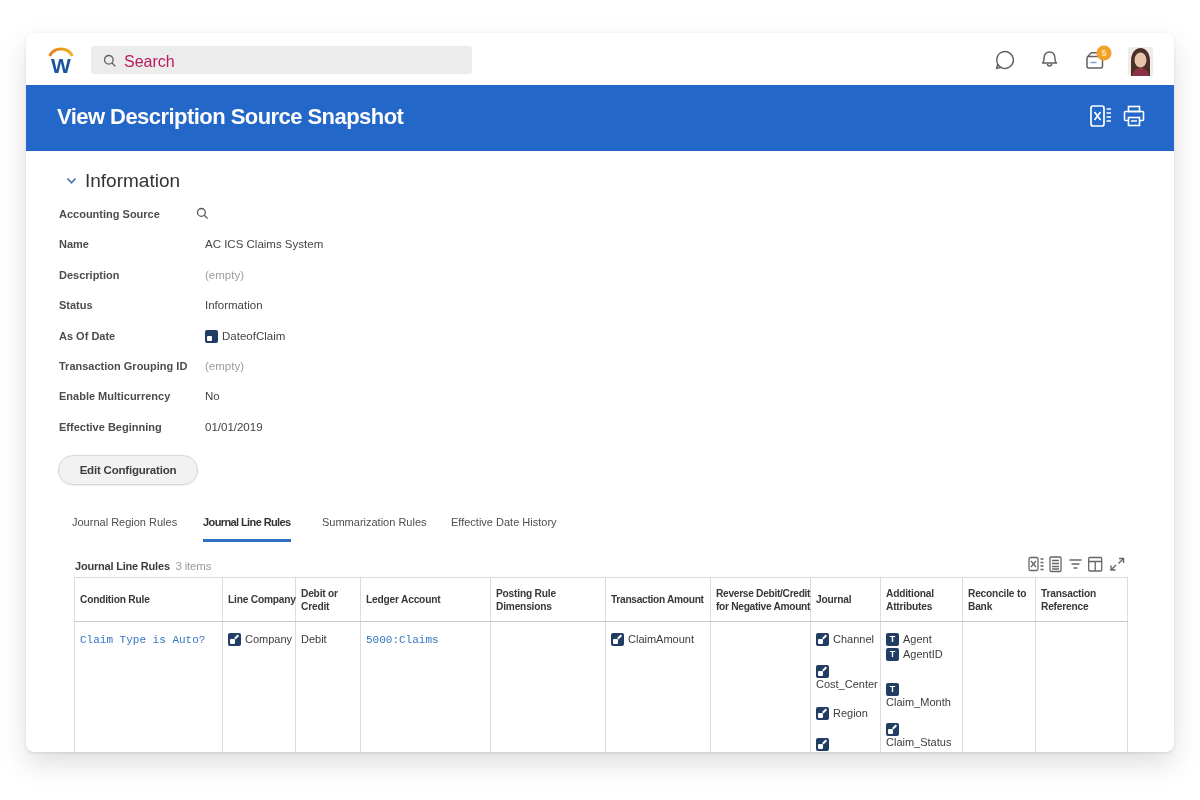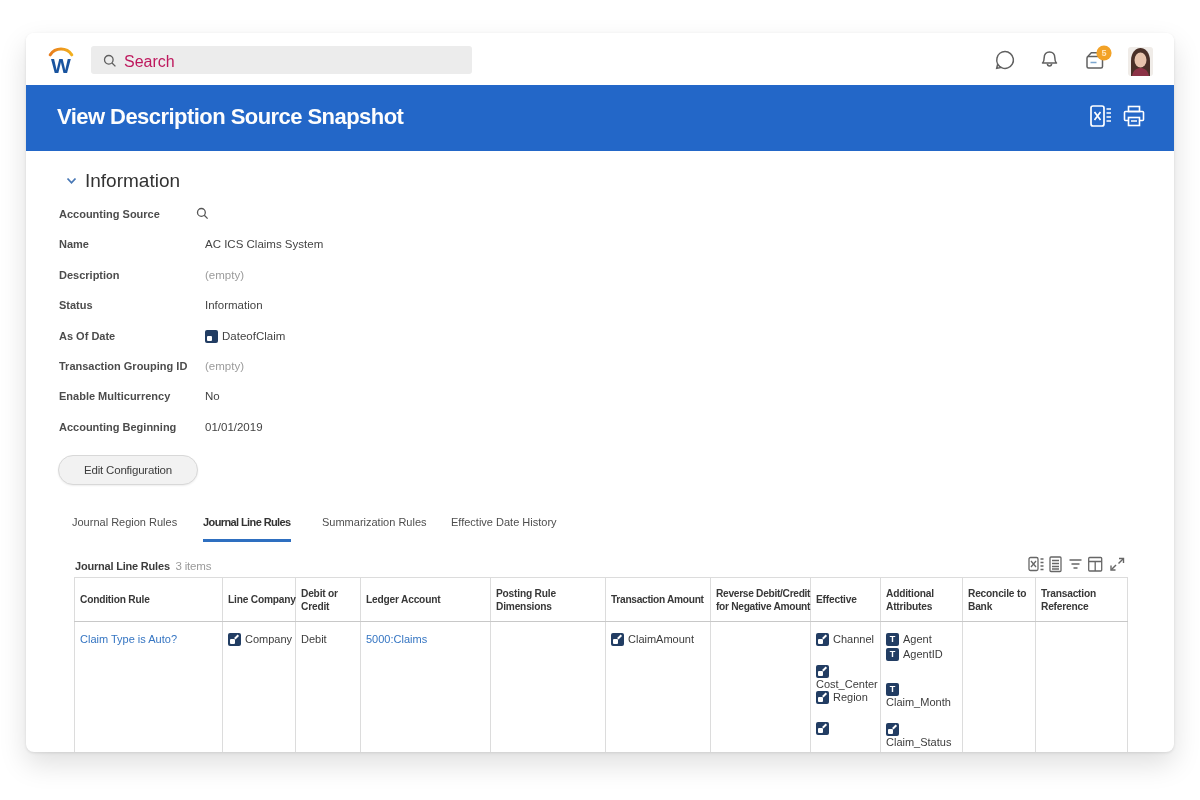"Accounting Beginning" div.flabel { text: Accounting -> Effective }
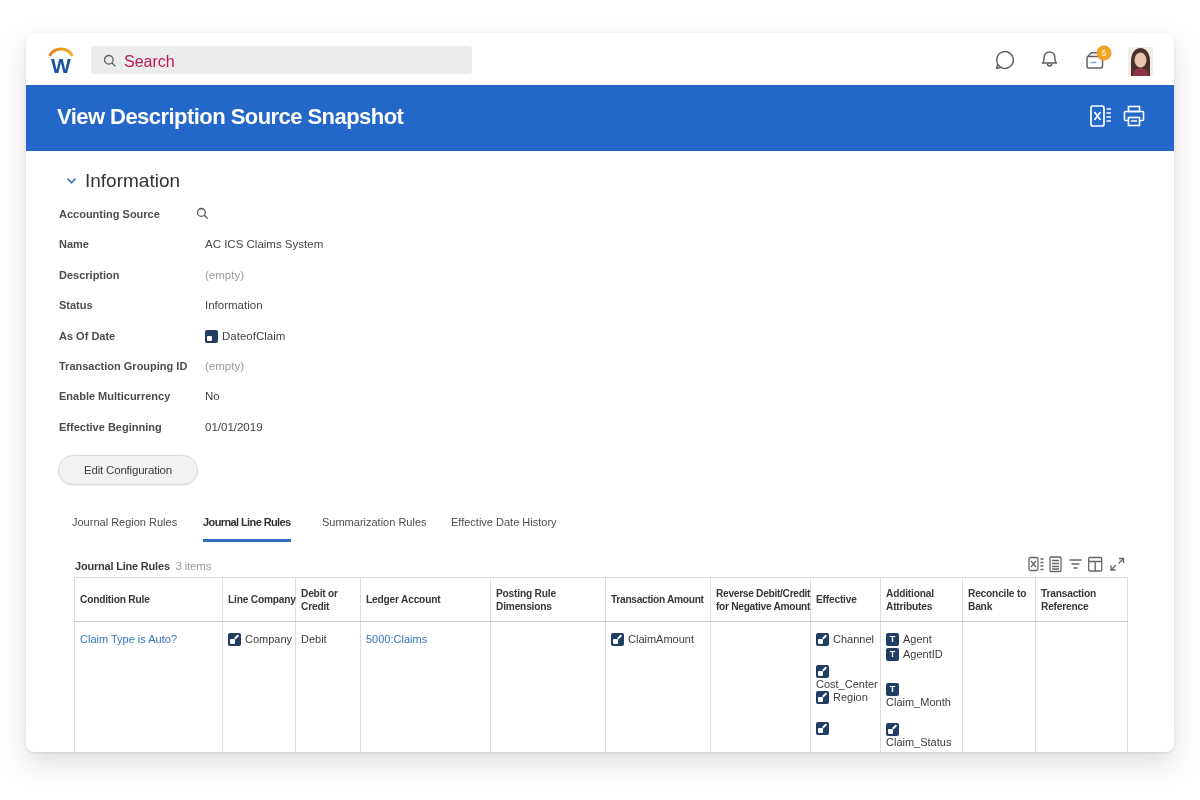"Edit Configuration" .btn { font-weight: normal -> bold }
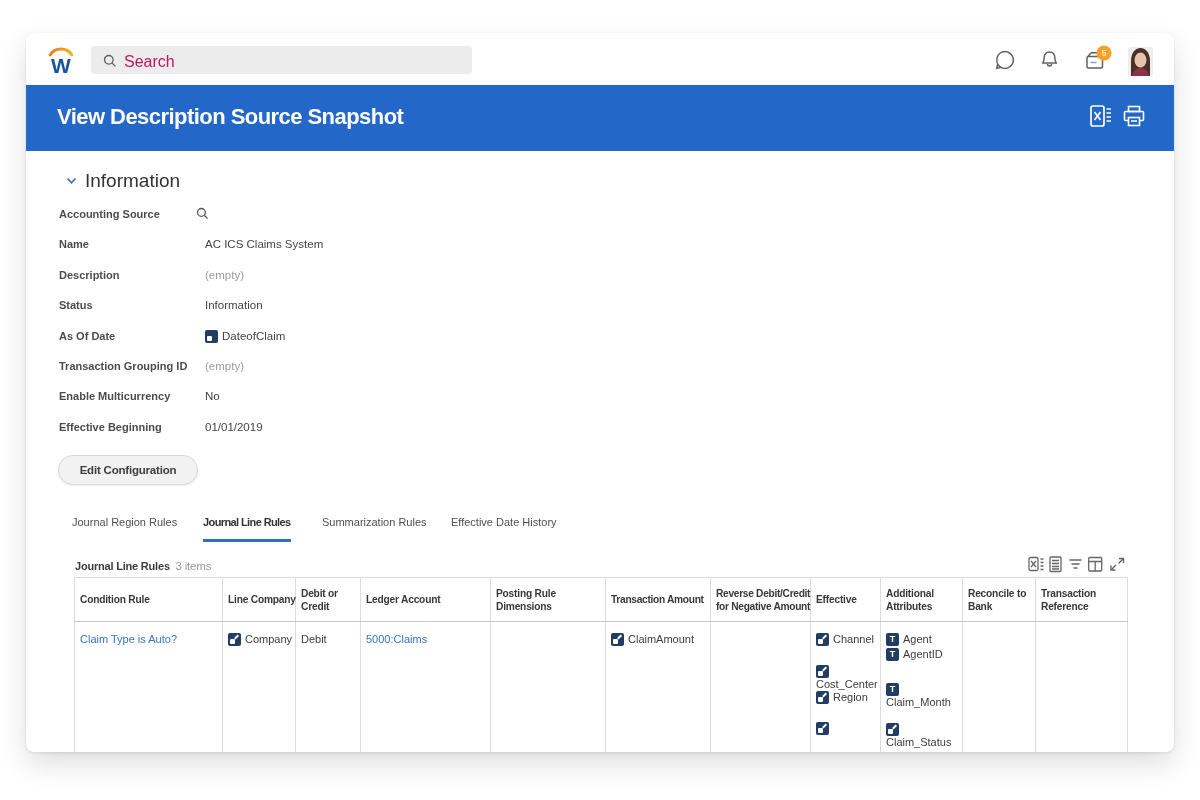"Effective" th { text: Effective -> Journal }
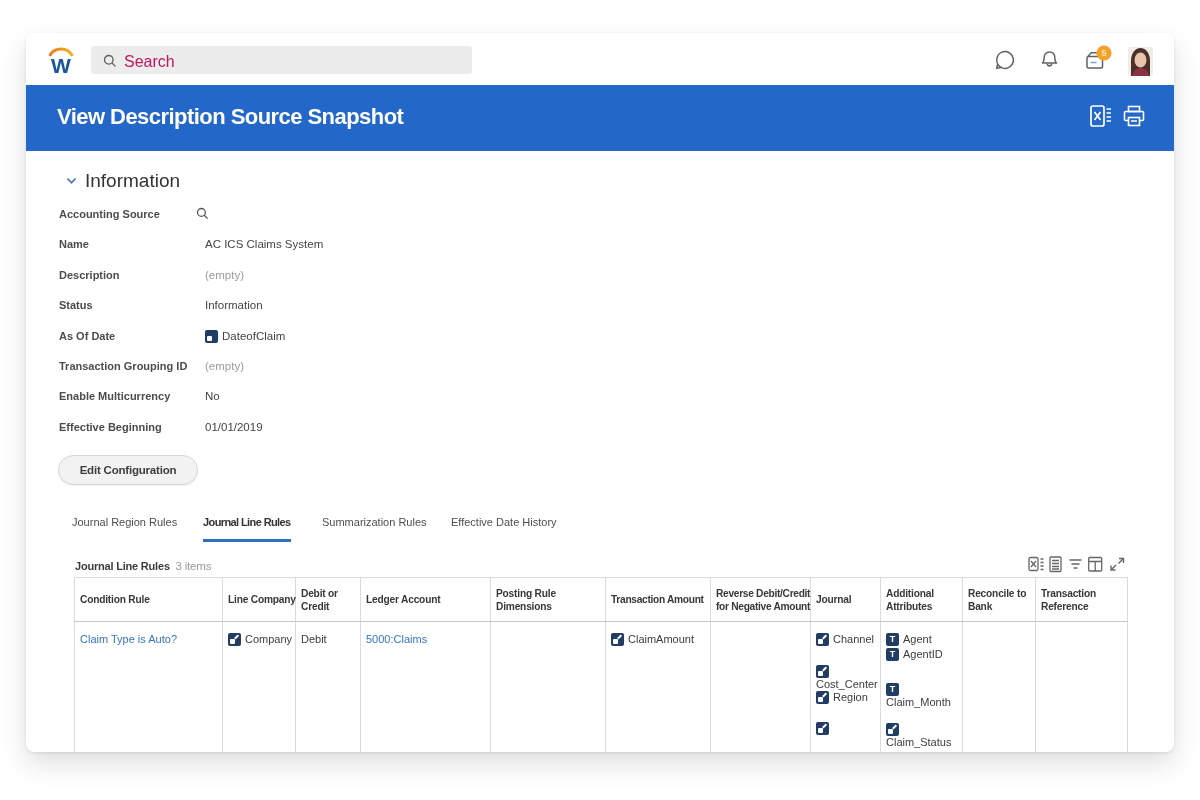"Claim Type is Auto?" .link { font-family: none -> Liberation Mono, monospace }
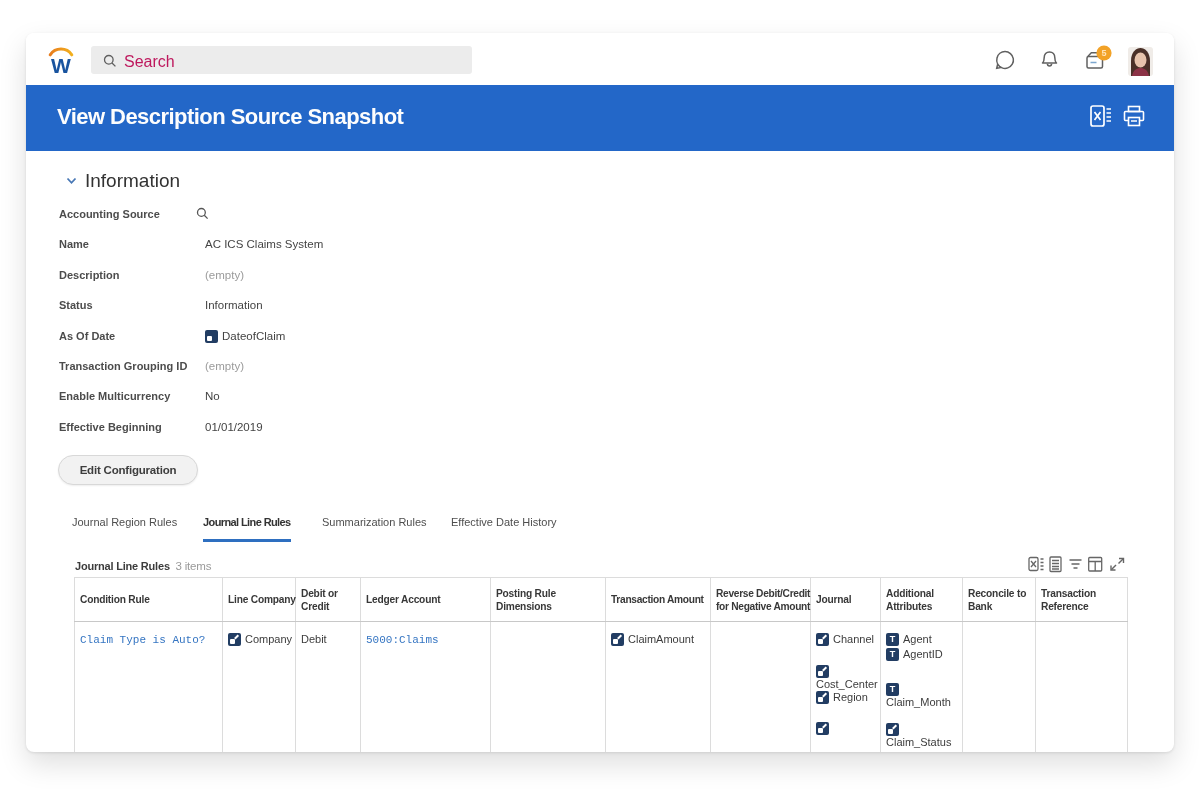"Region" div.cellrow { margin-top: 0 -> 16px }
